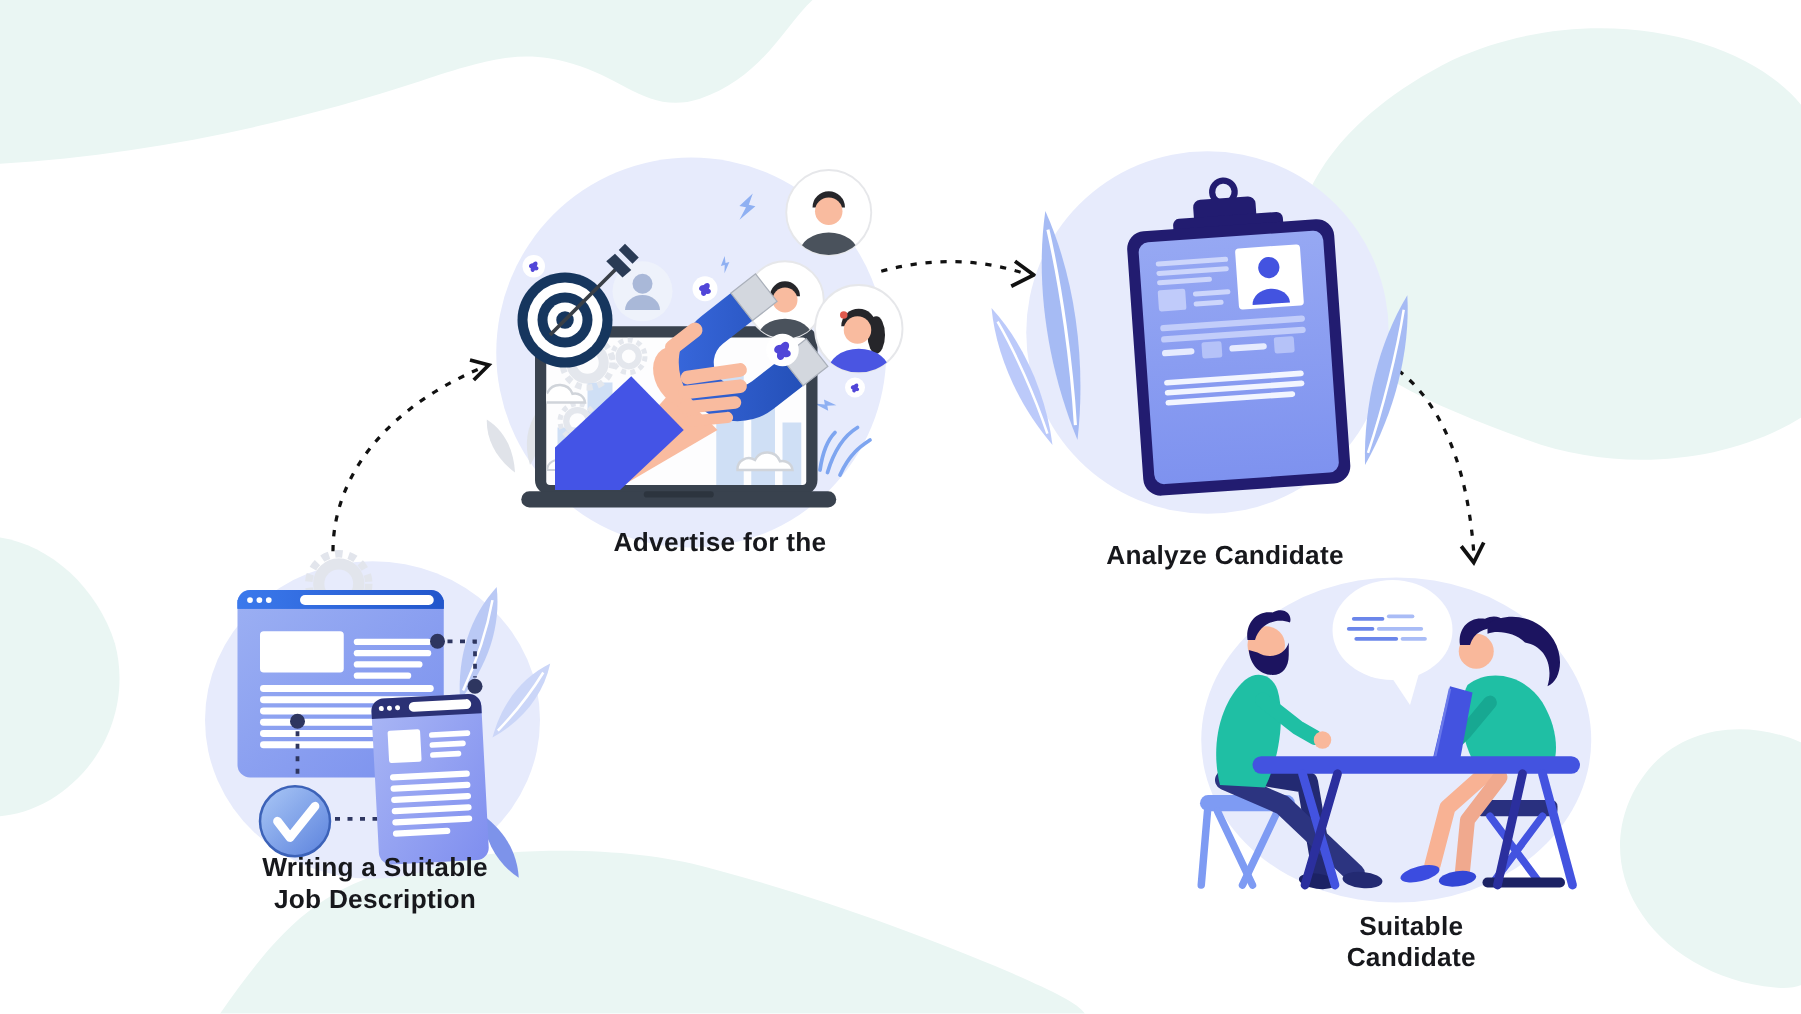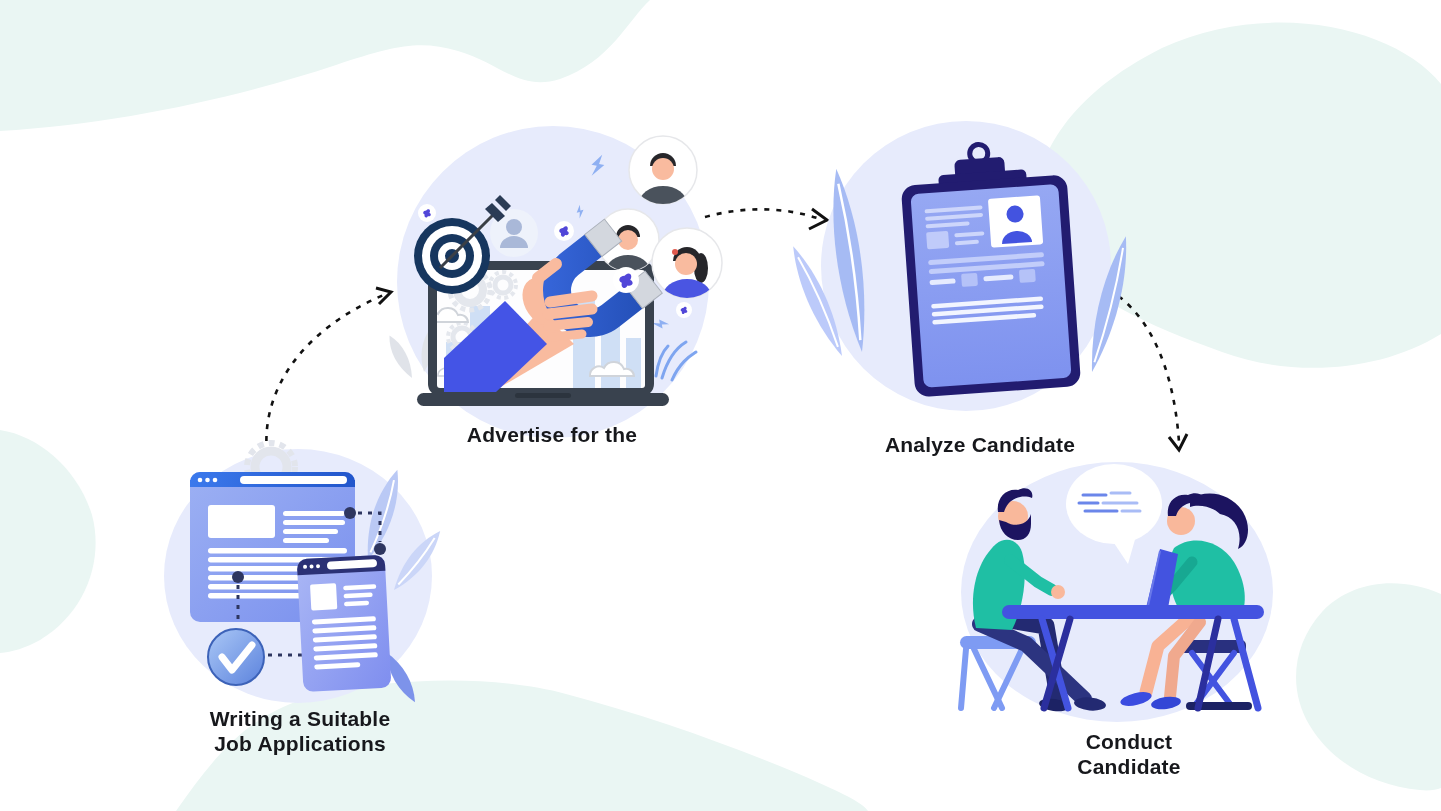"Advertise for the" div.caption { left: 412px -> 436px }
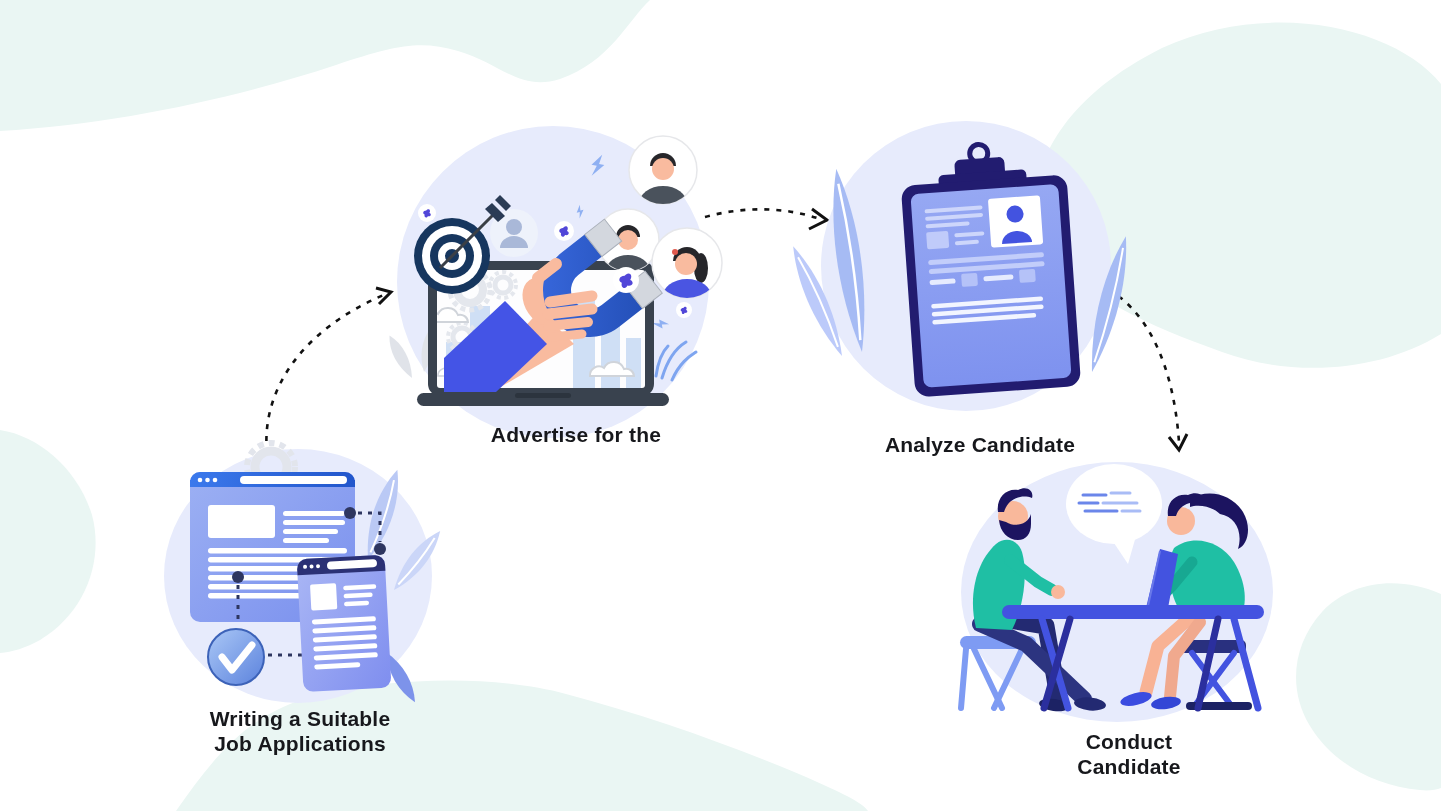"Writing a Suitable" div.caption { top: 706px -> 682px }
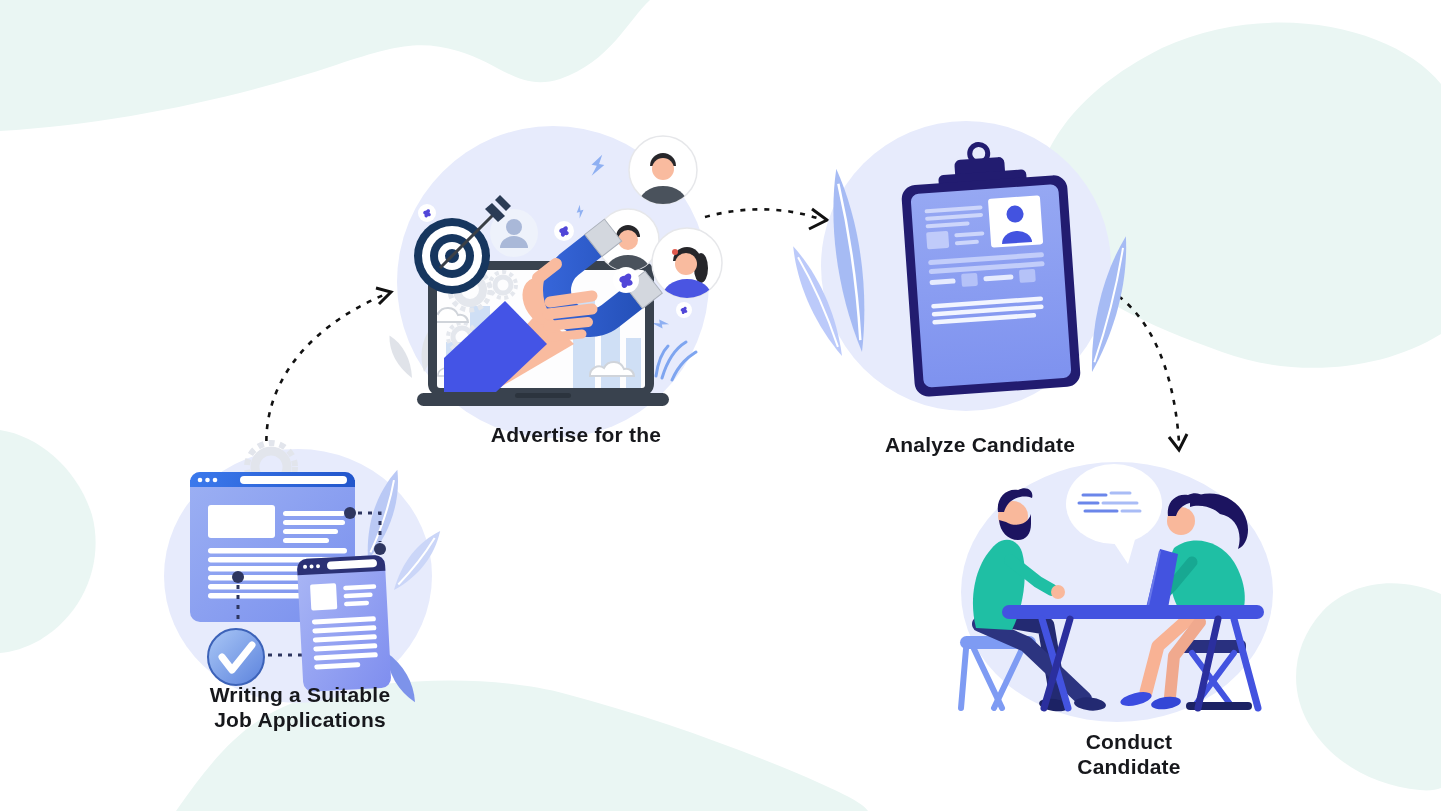"Job Applications" span { text: Applications -> Description }
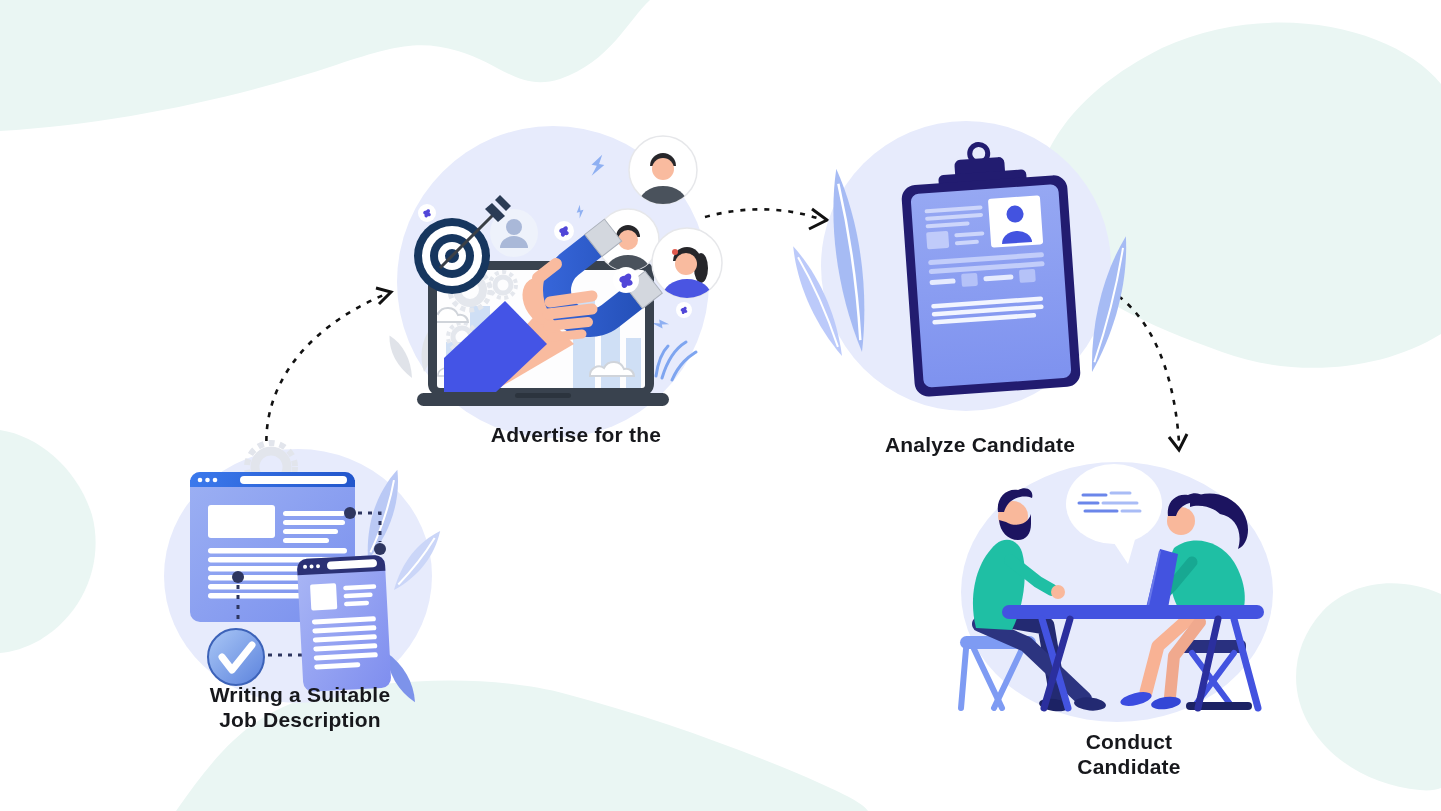"Conduct" span { text: Conduct -> Suitable }
